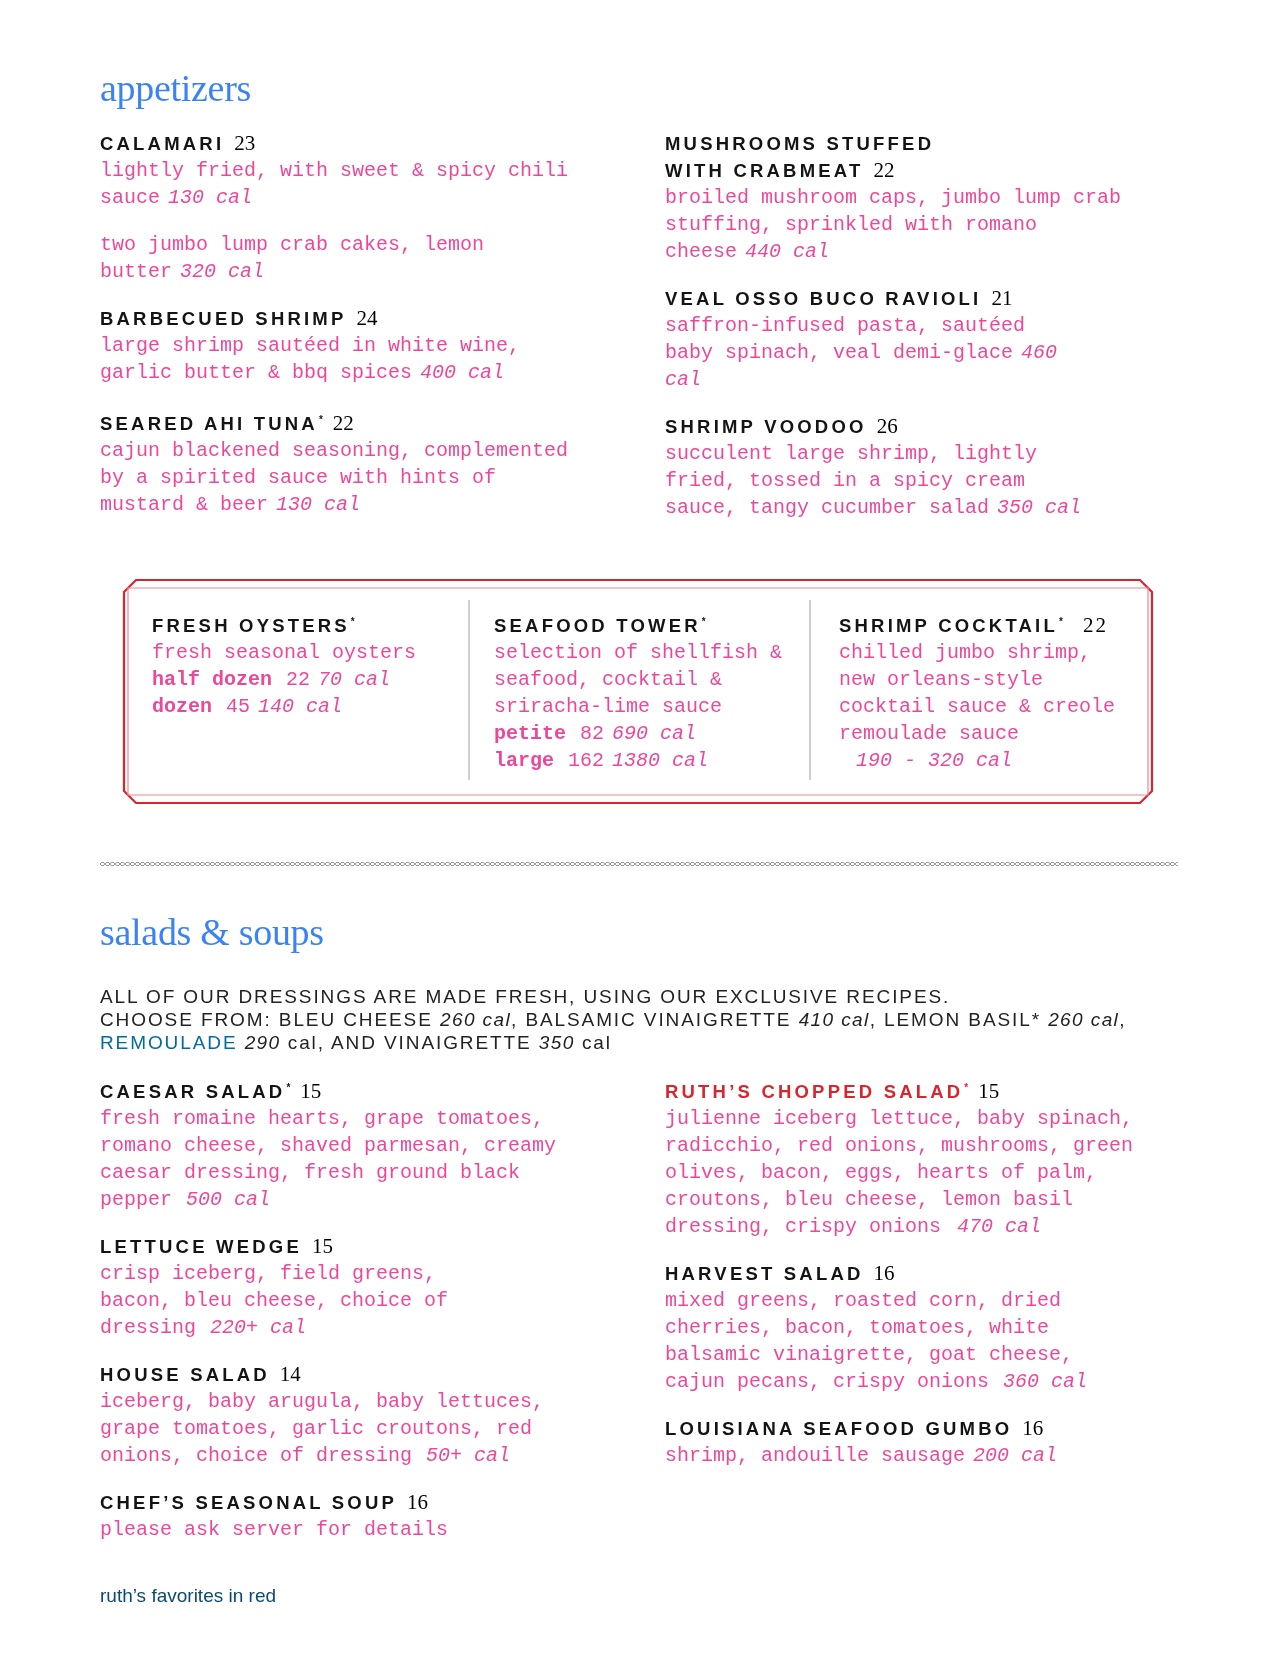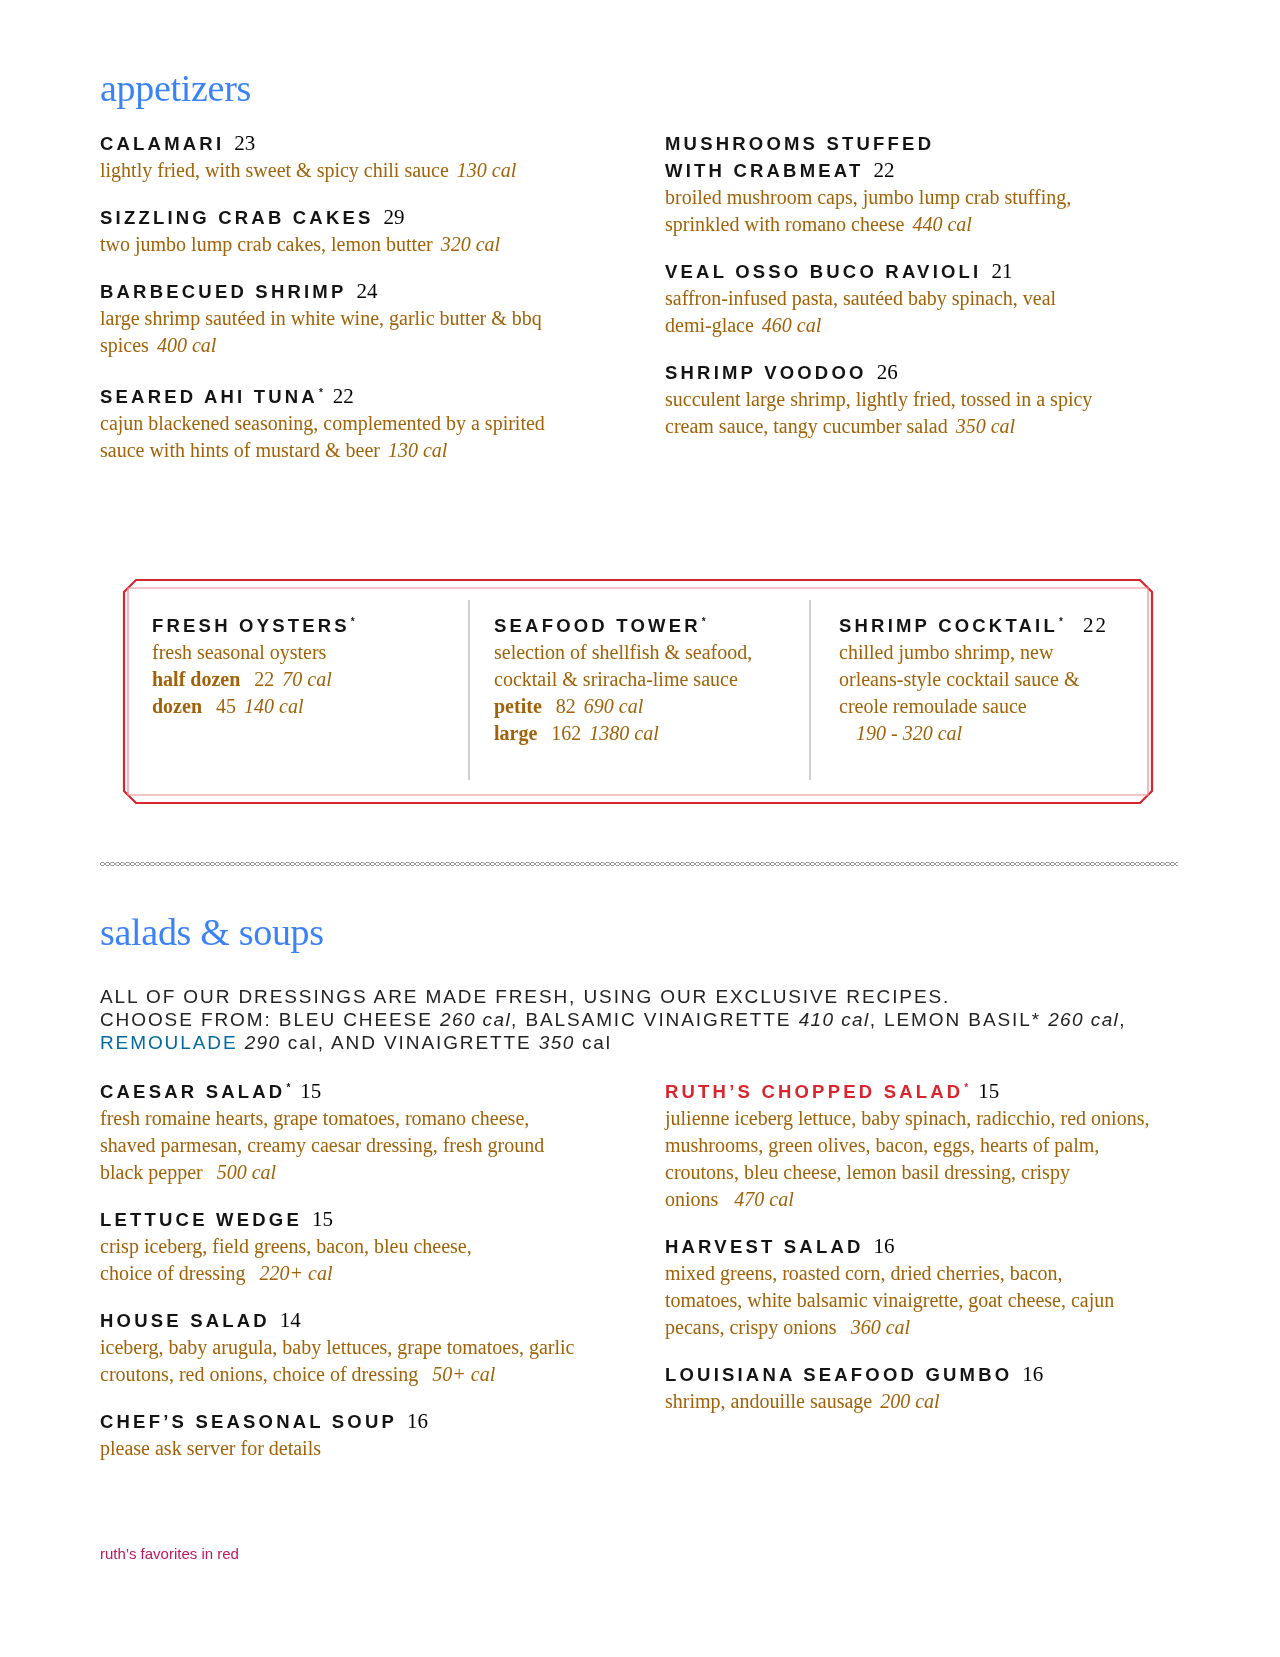"lightly fried, with sweet &" .desc { color: #a16207 -> #ec4899; font-family: Liberation Serif, serif -> Liberation Mono, monospace }
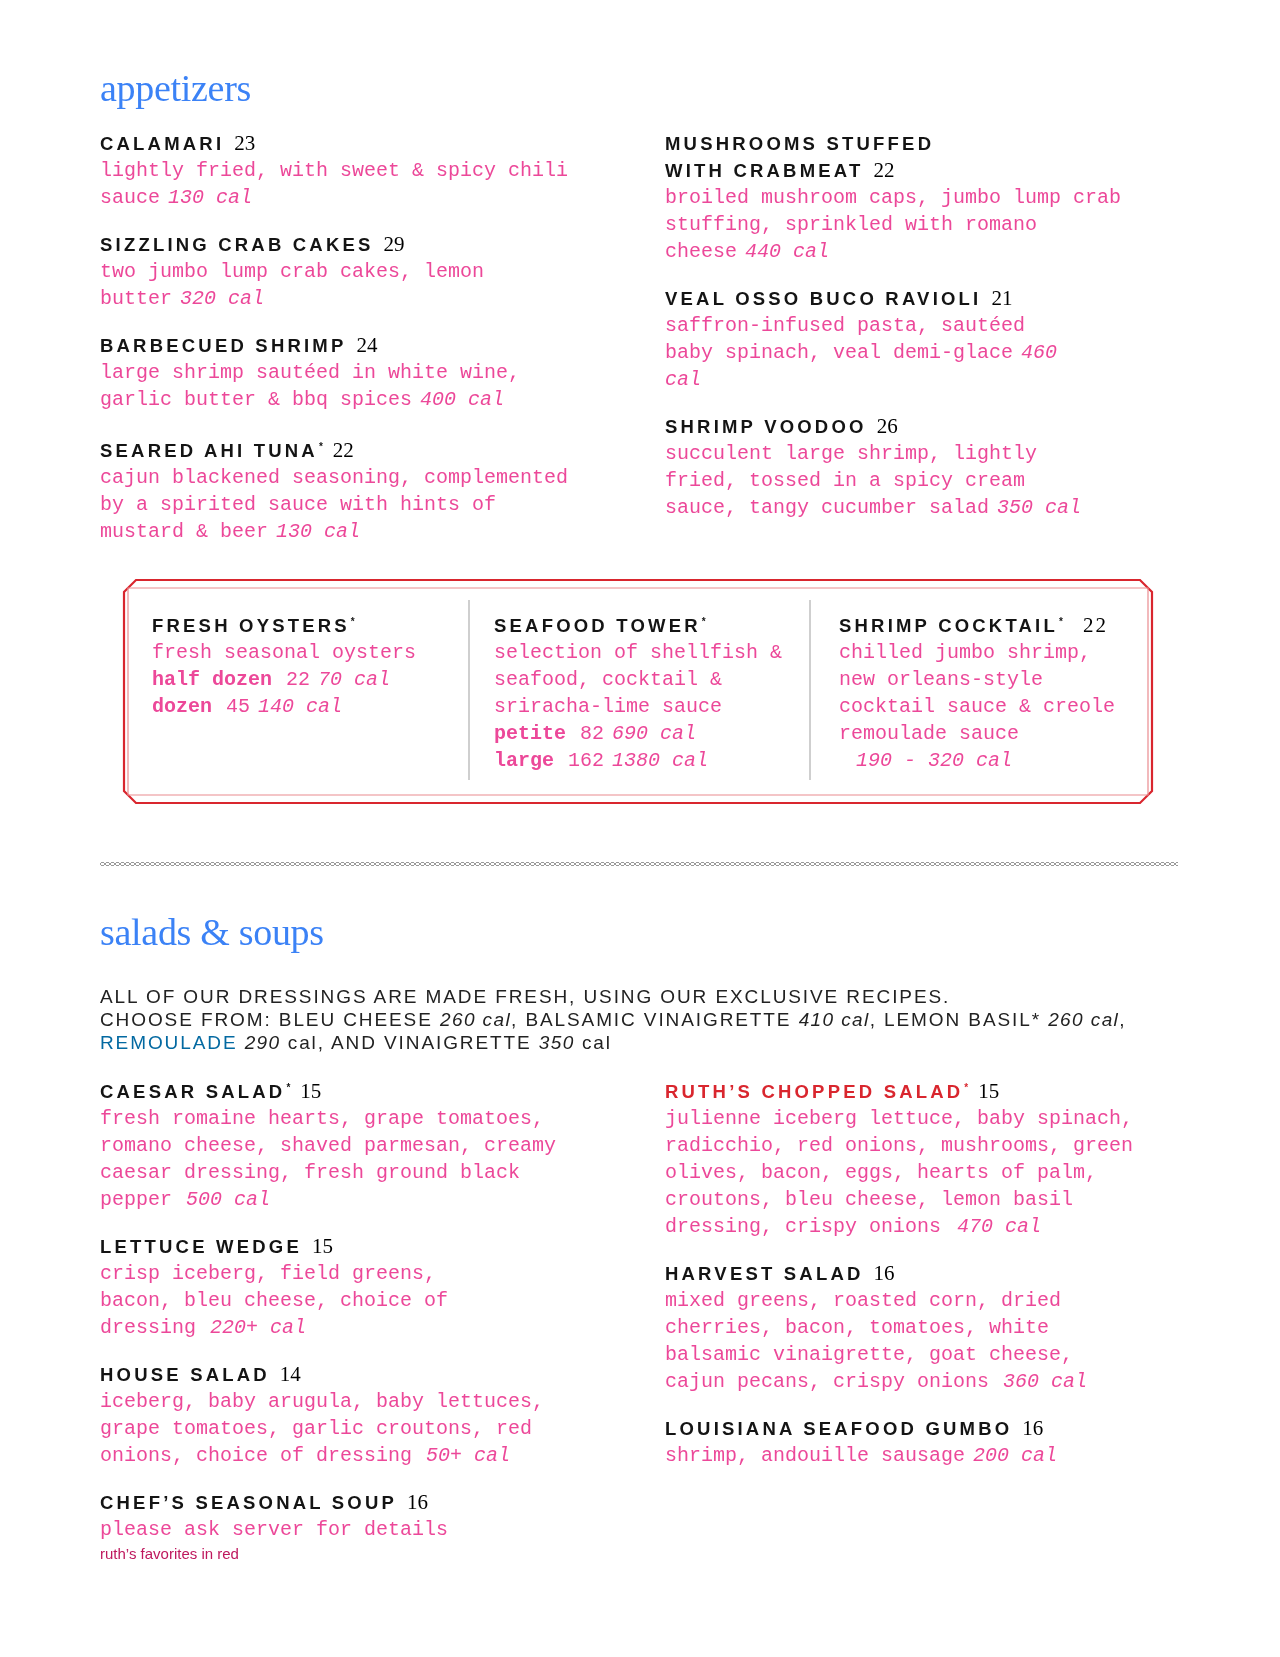"SIZZLING CRAB CAKES 29" div.item-head { html: <div><span>SIZZLING CRAB CAKES</span><span>29</span></div> -> none }
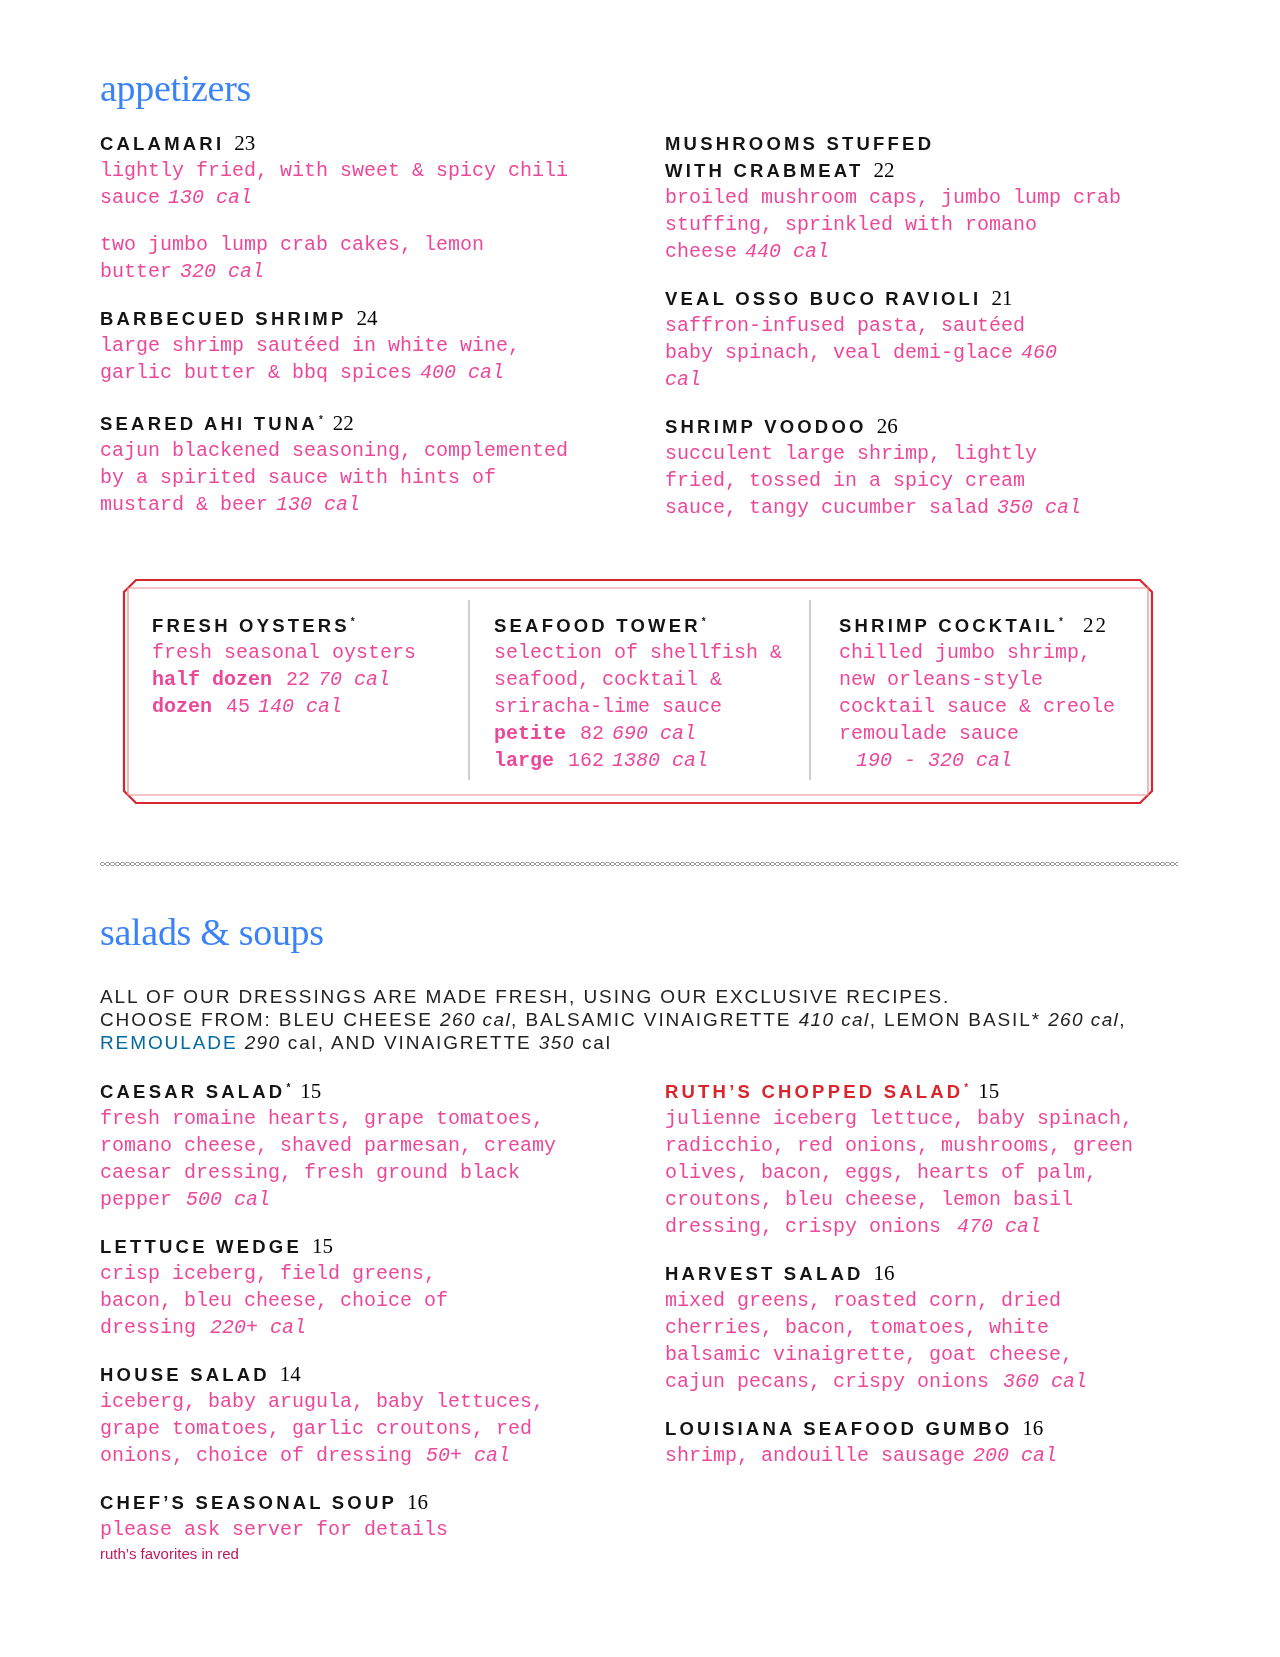"ruth’s favorites in red" .footer { color: #be185d -> #0c4a6e; font-size: 15px -> 19px; top: 1545px -> 1585px }
